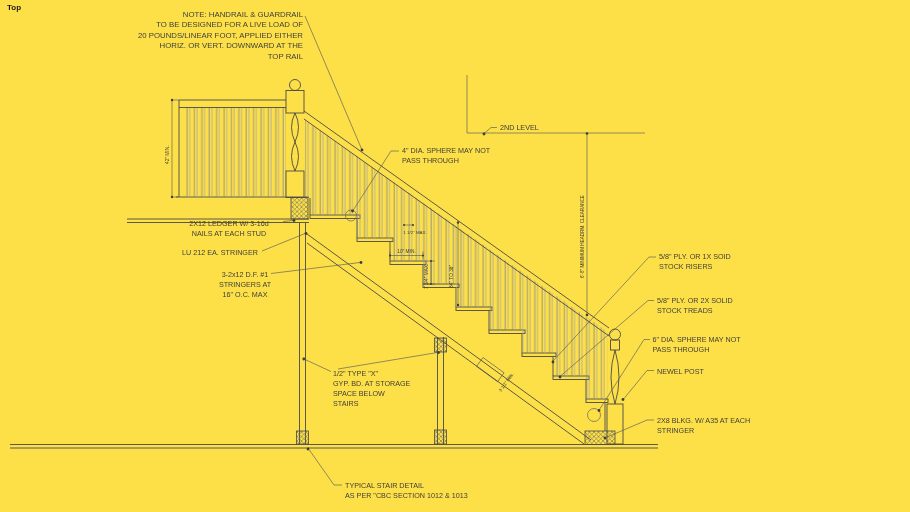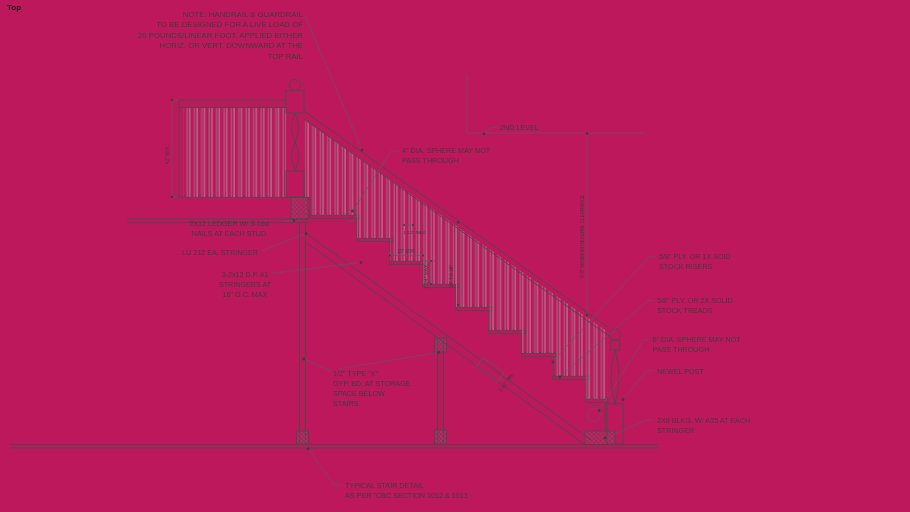"Top" .page { background: #be185d -> #fde047 }
